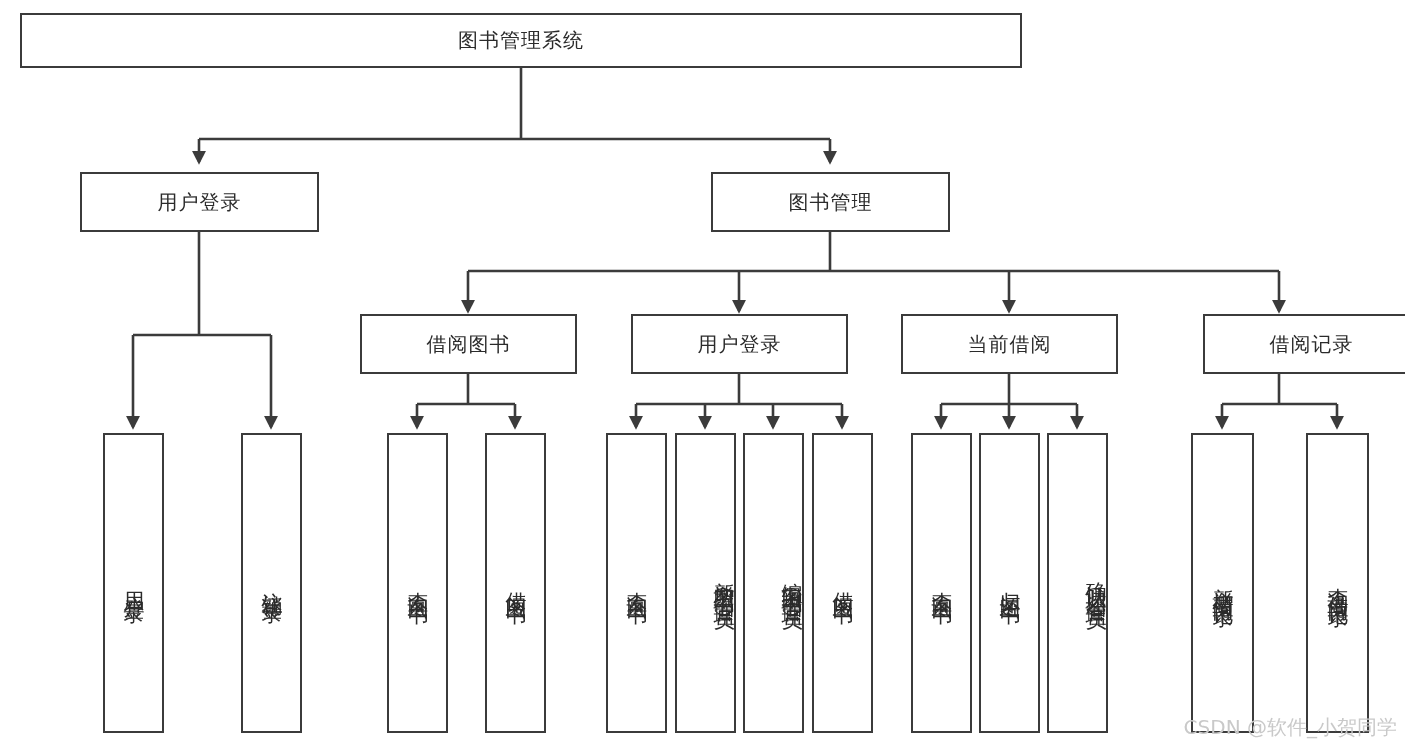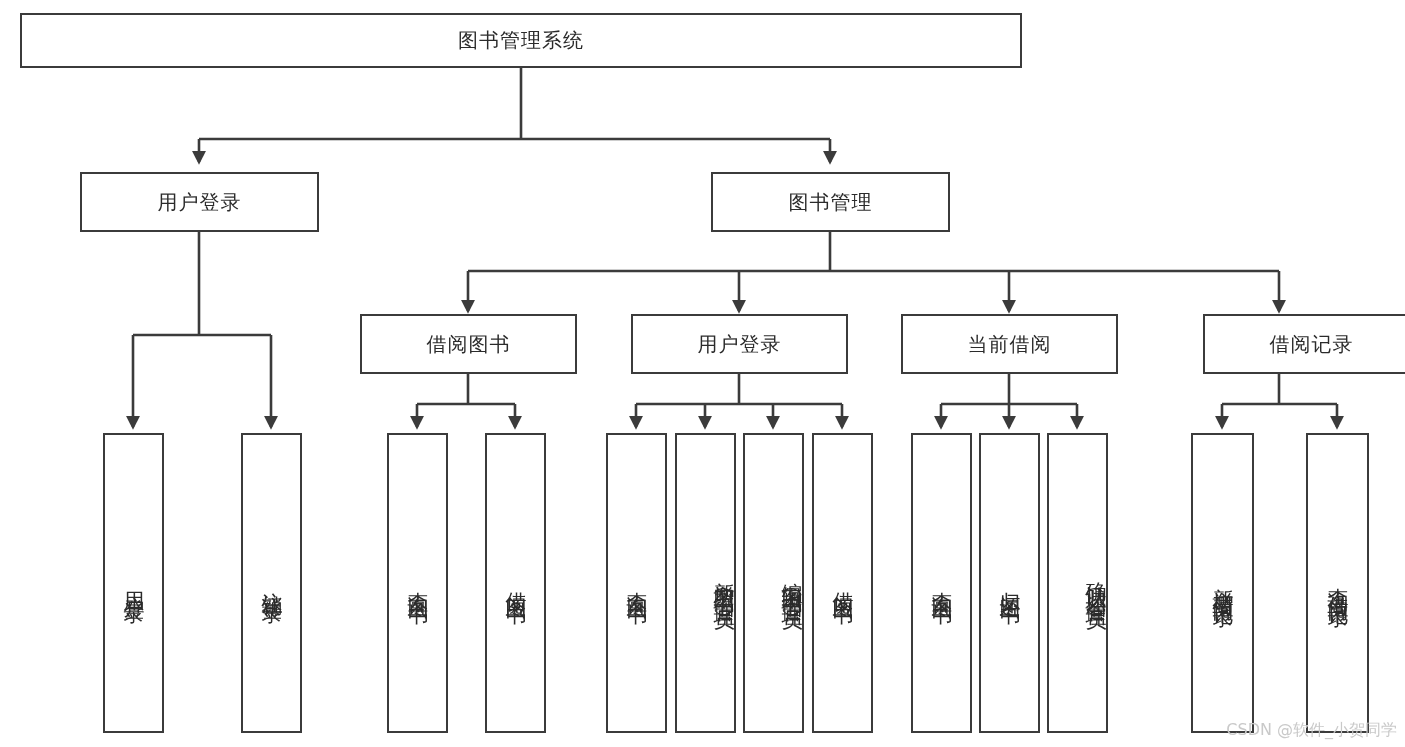"CSDN @软件_小贺同学" .watermark { font-size: 16px -> 20px }
